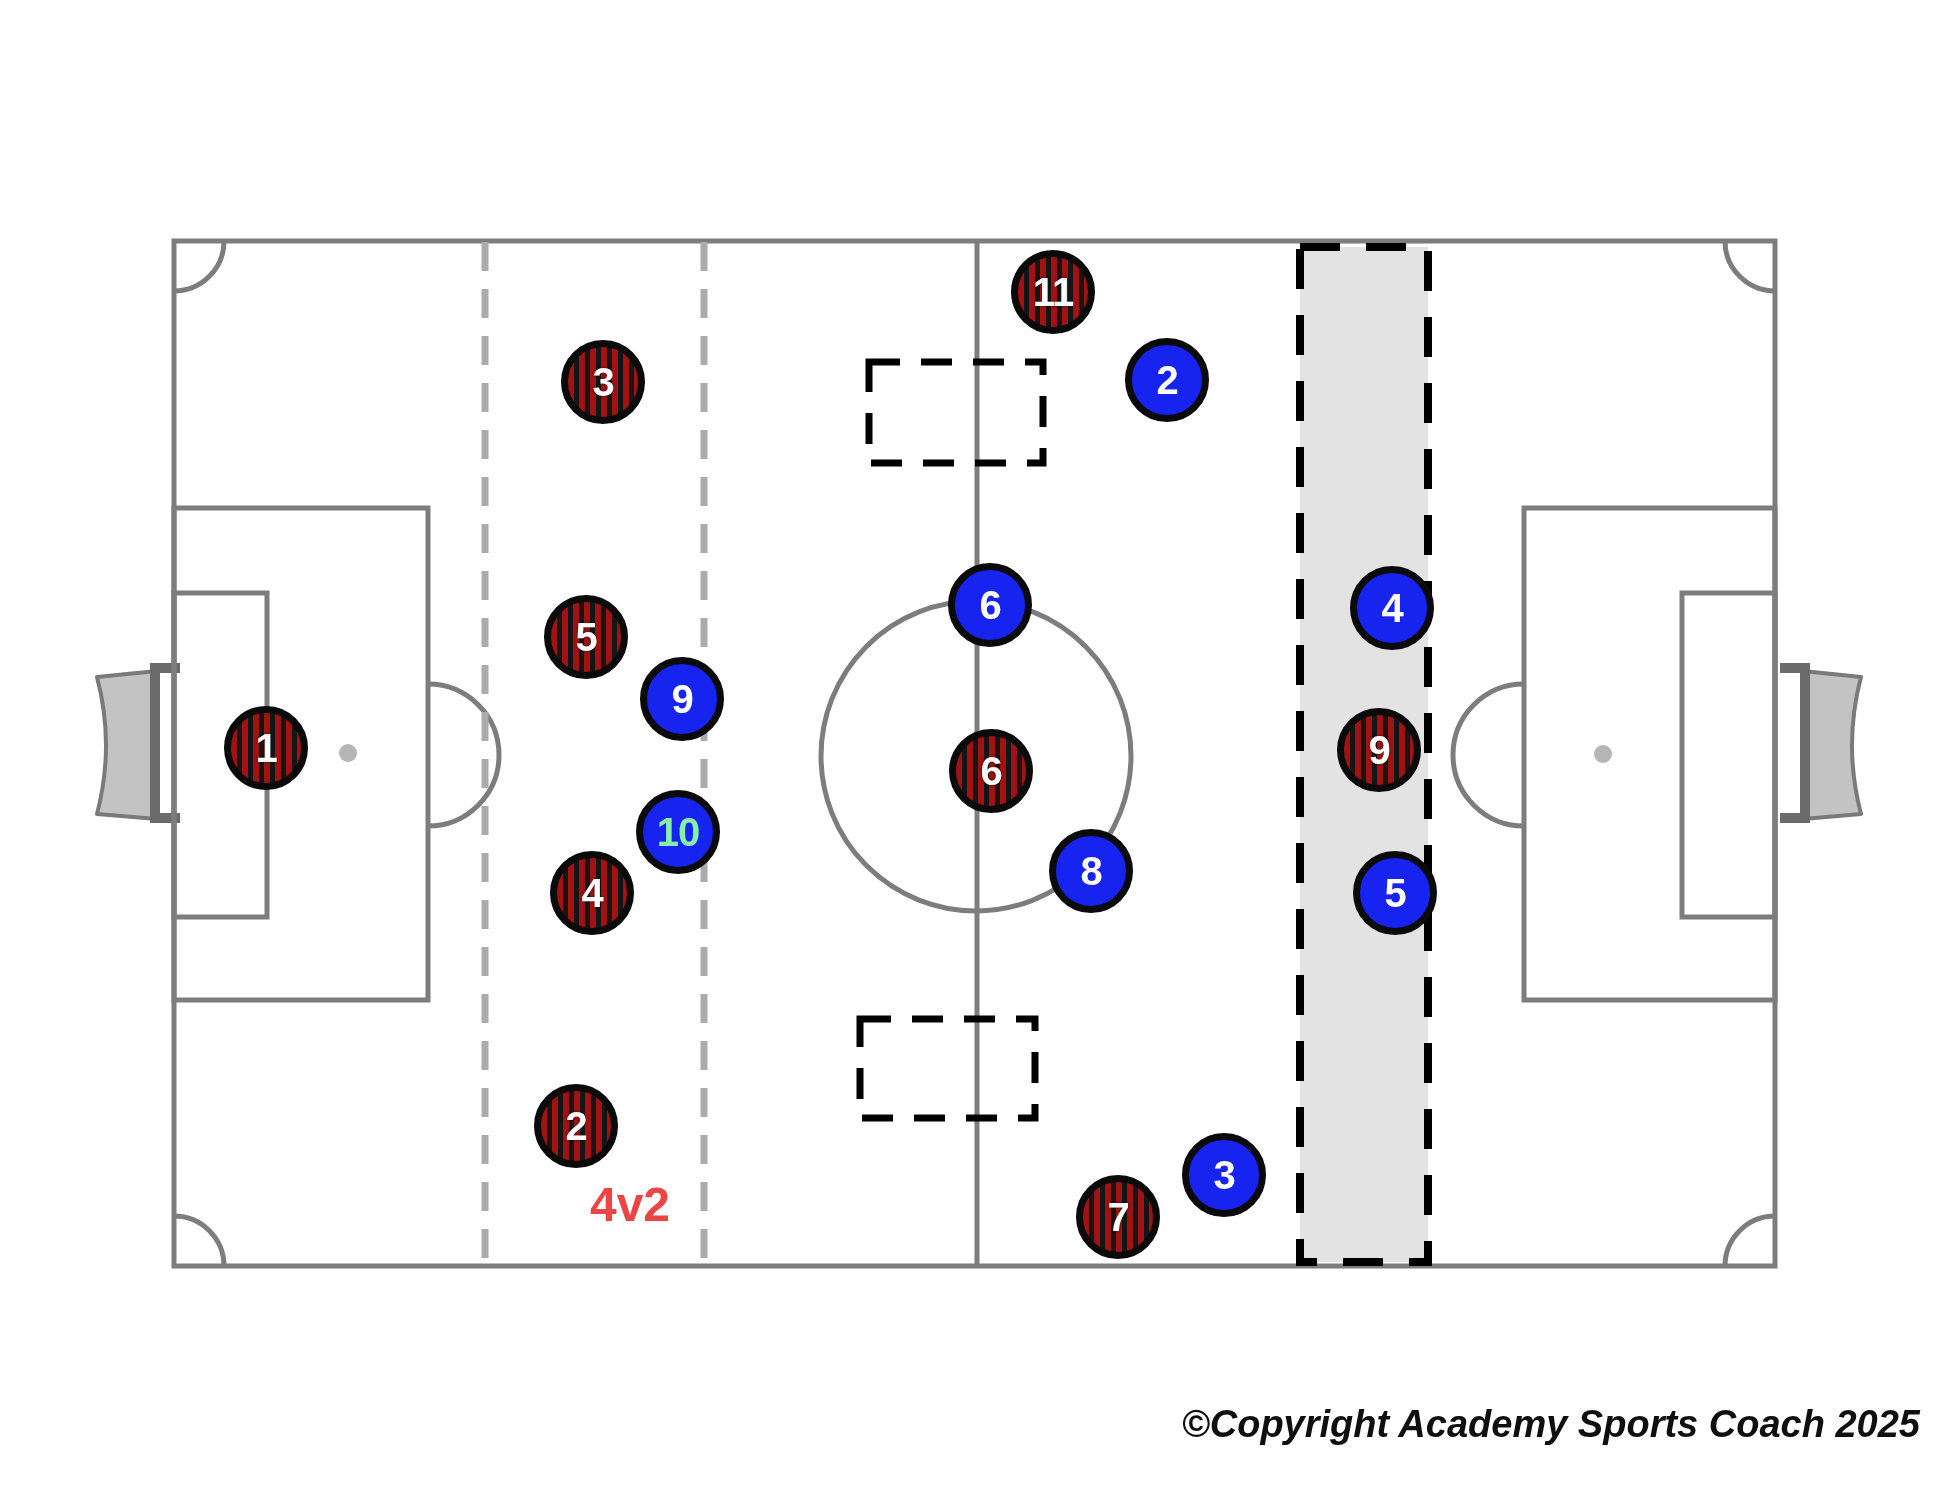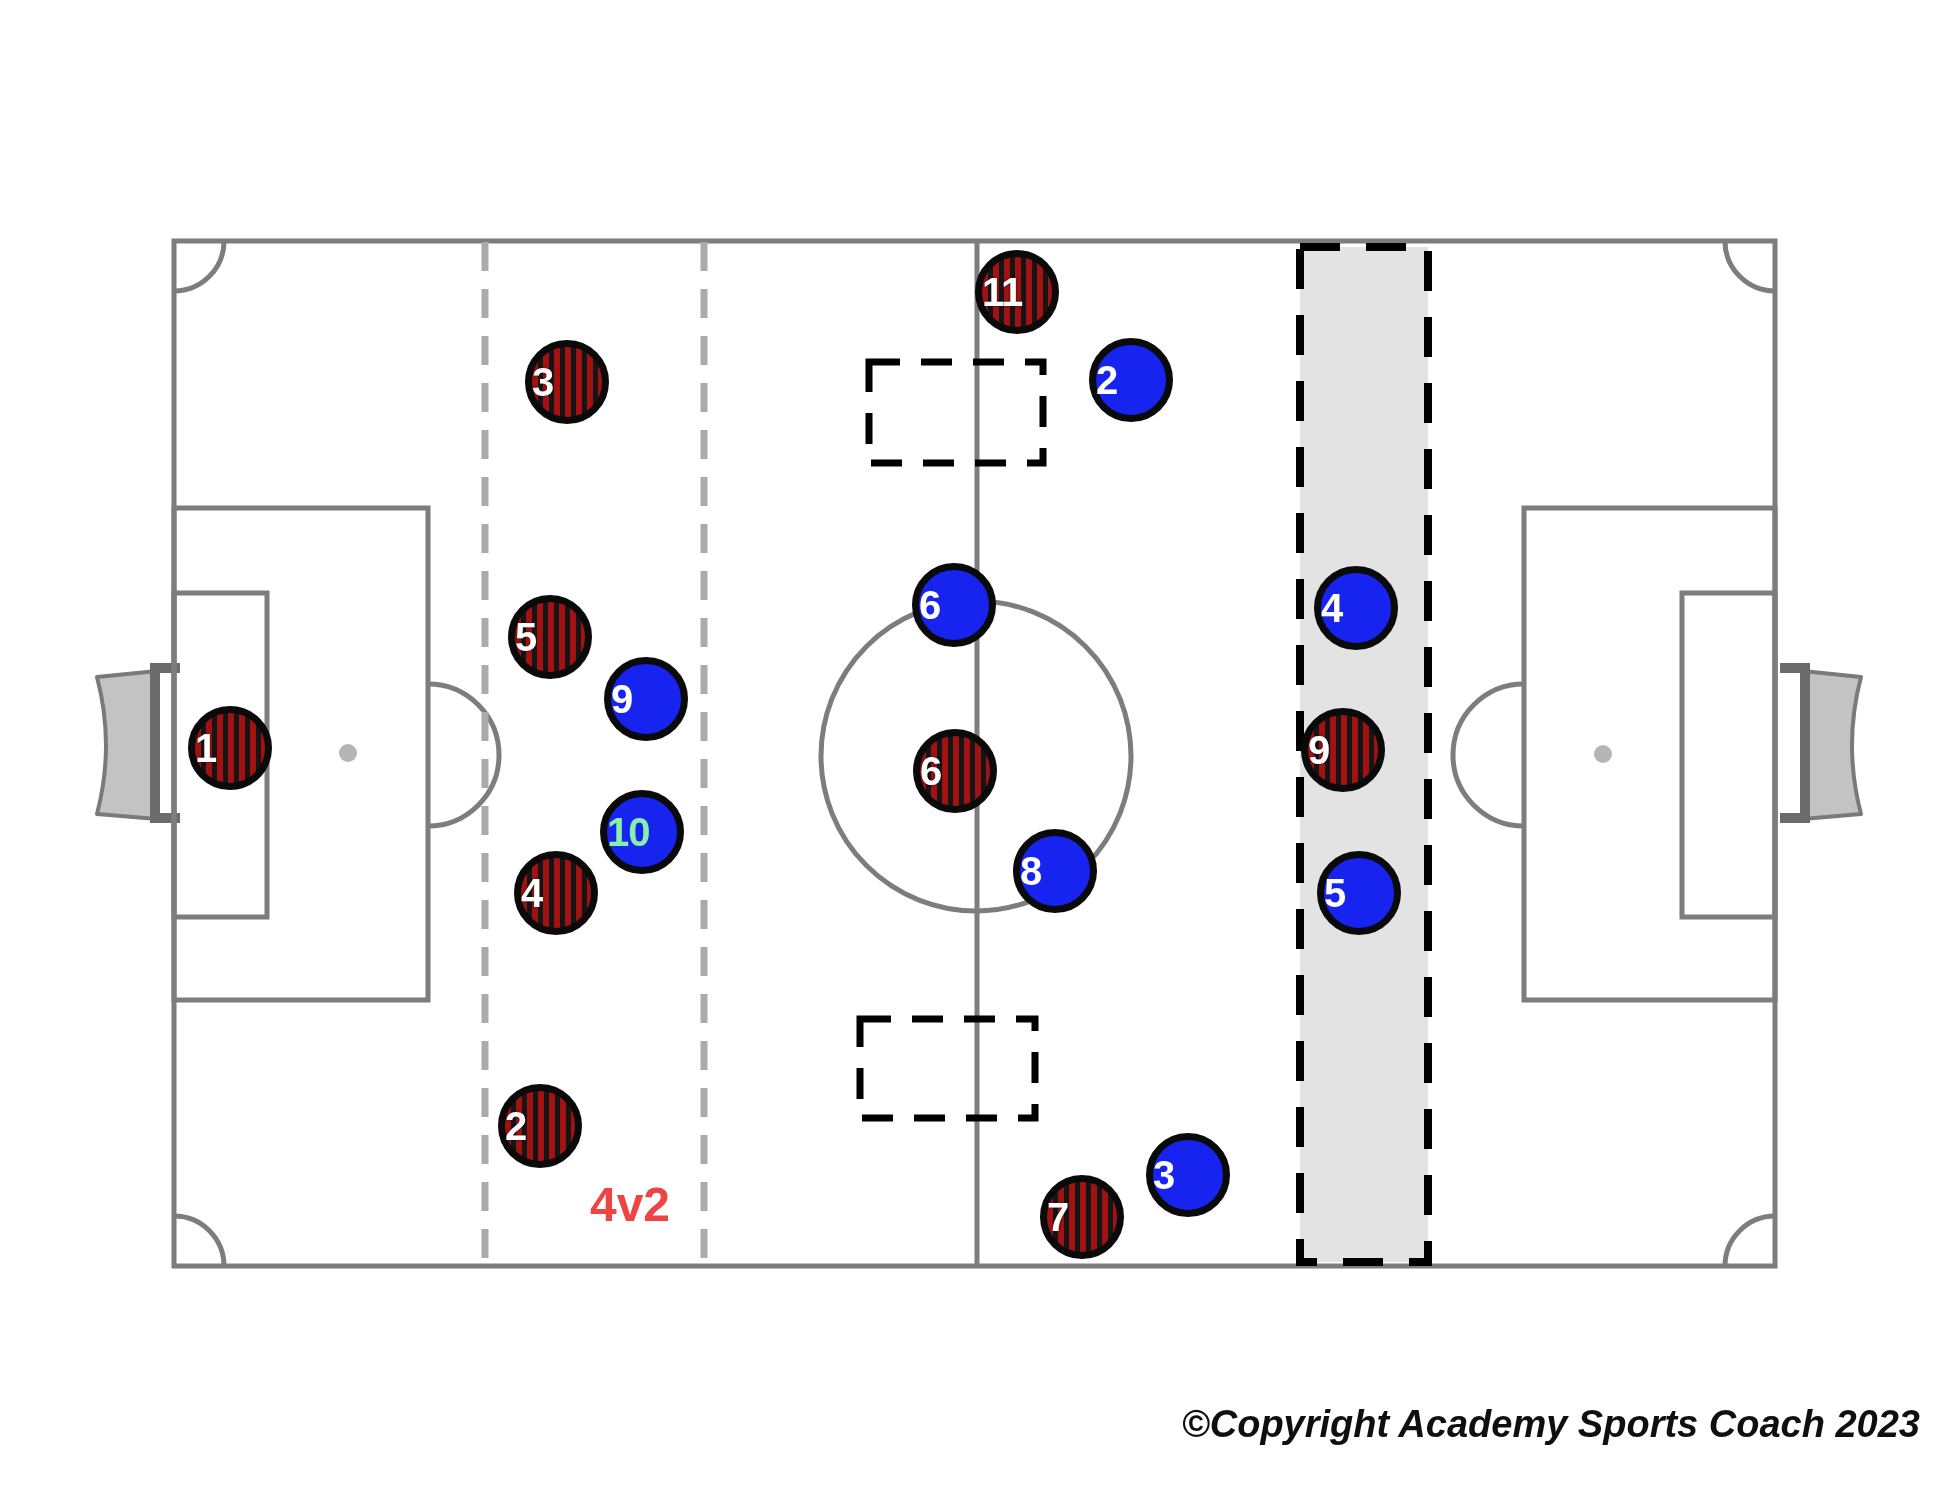"11" .player { justify-content: none -> center; margin-left: none -> 36px }
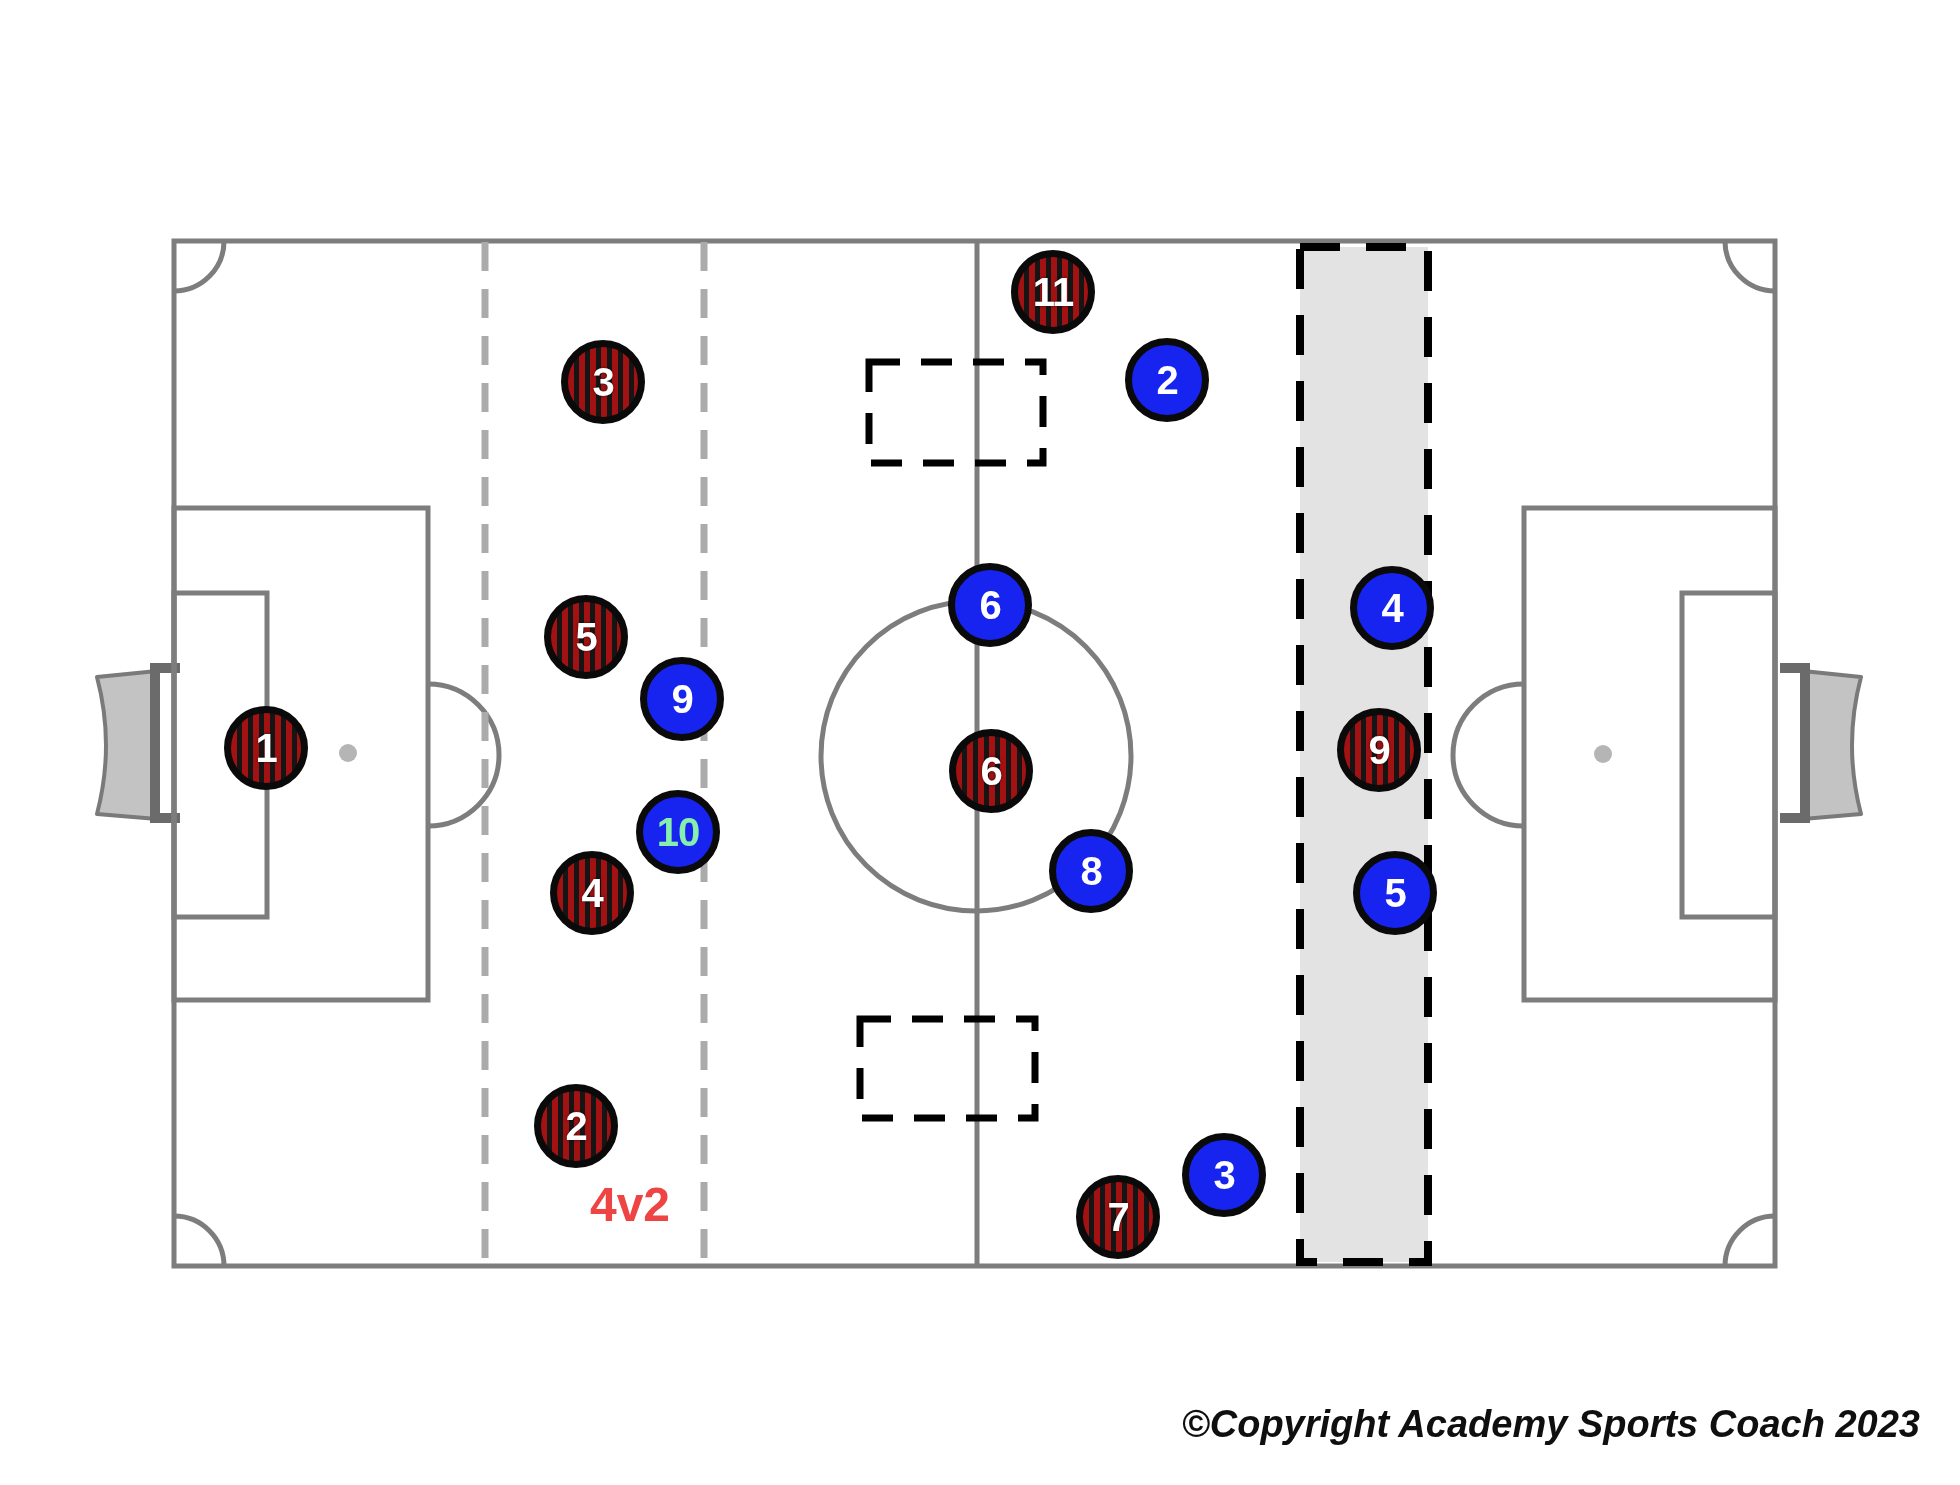"©Copyright Academy Sports Coach 2023" div.footer-right { text: 2023 -> 2025 }
